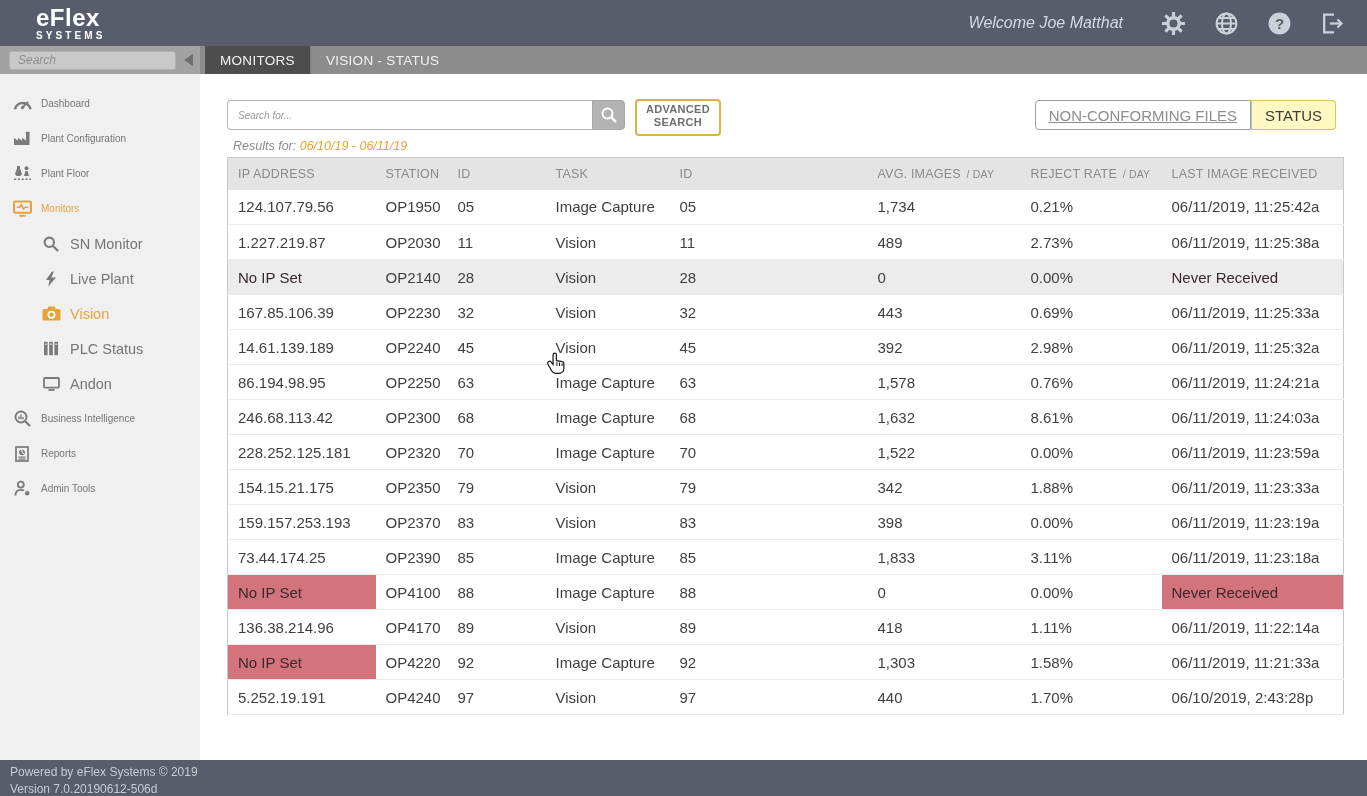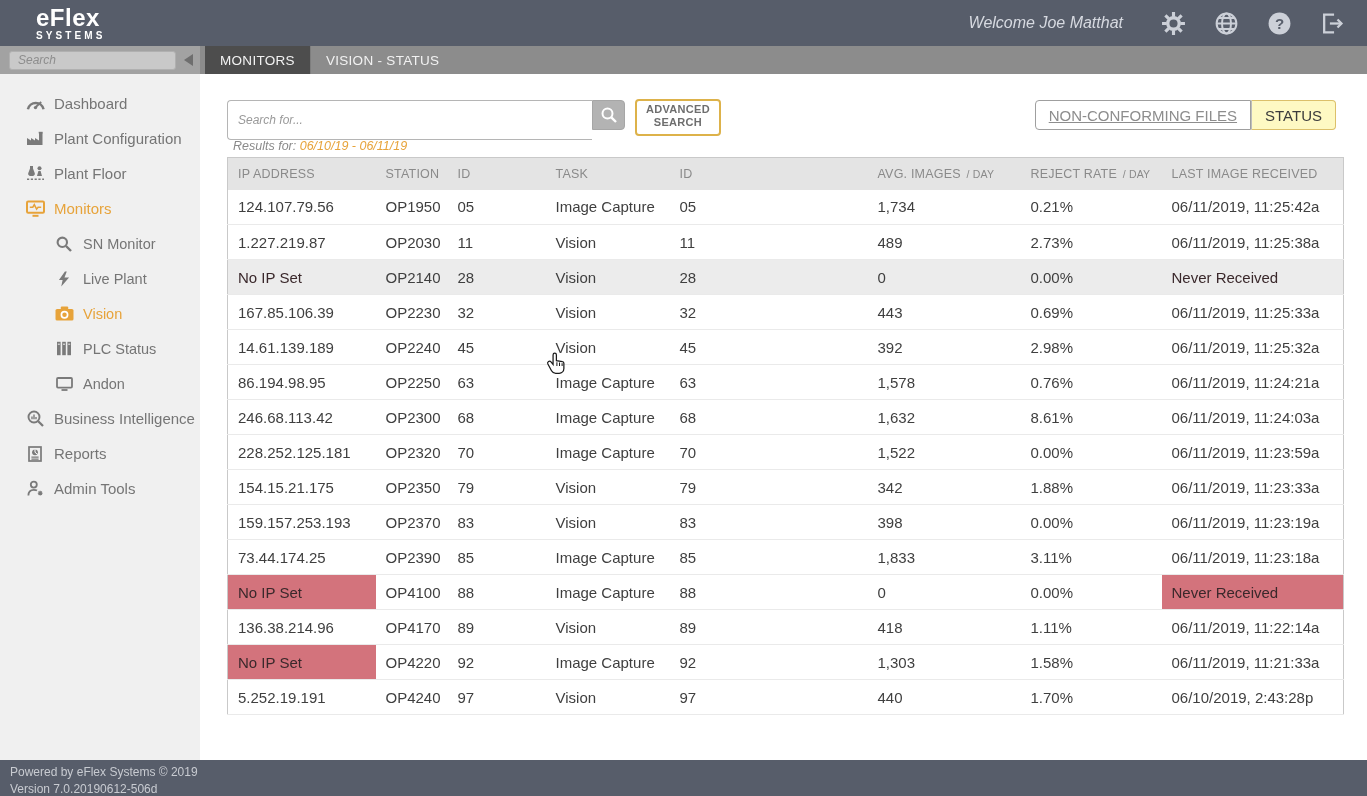"Dashboard" .nav-item { font-size: 15px -> 10px; padding-left: 25px -> 12px }
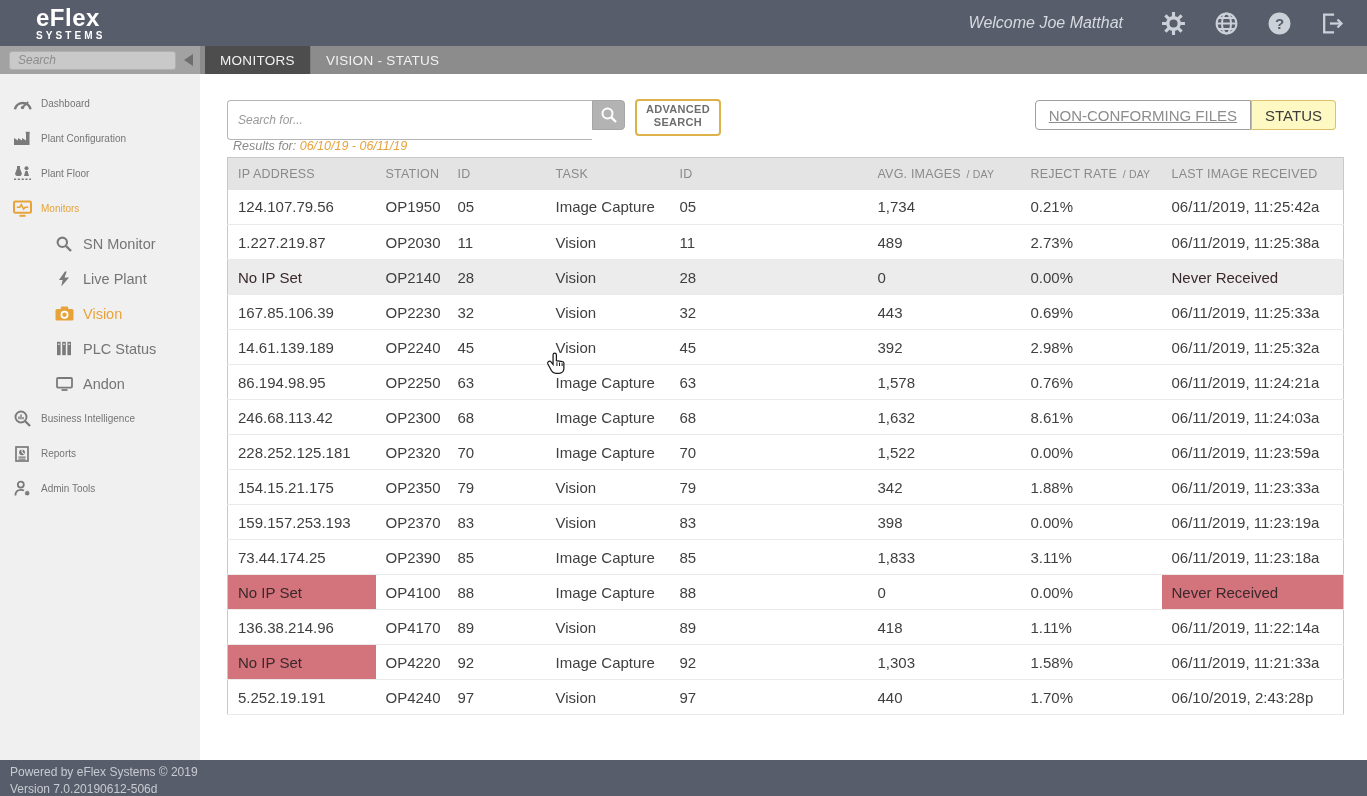"Search for..." .main-search { font-size: 12px -> 10px; height: 40px -> 30px }
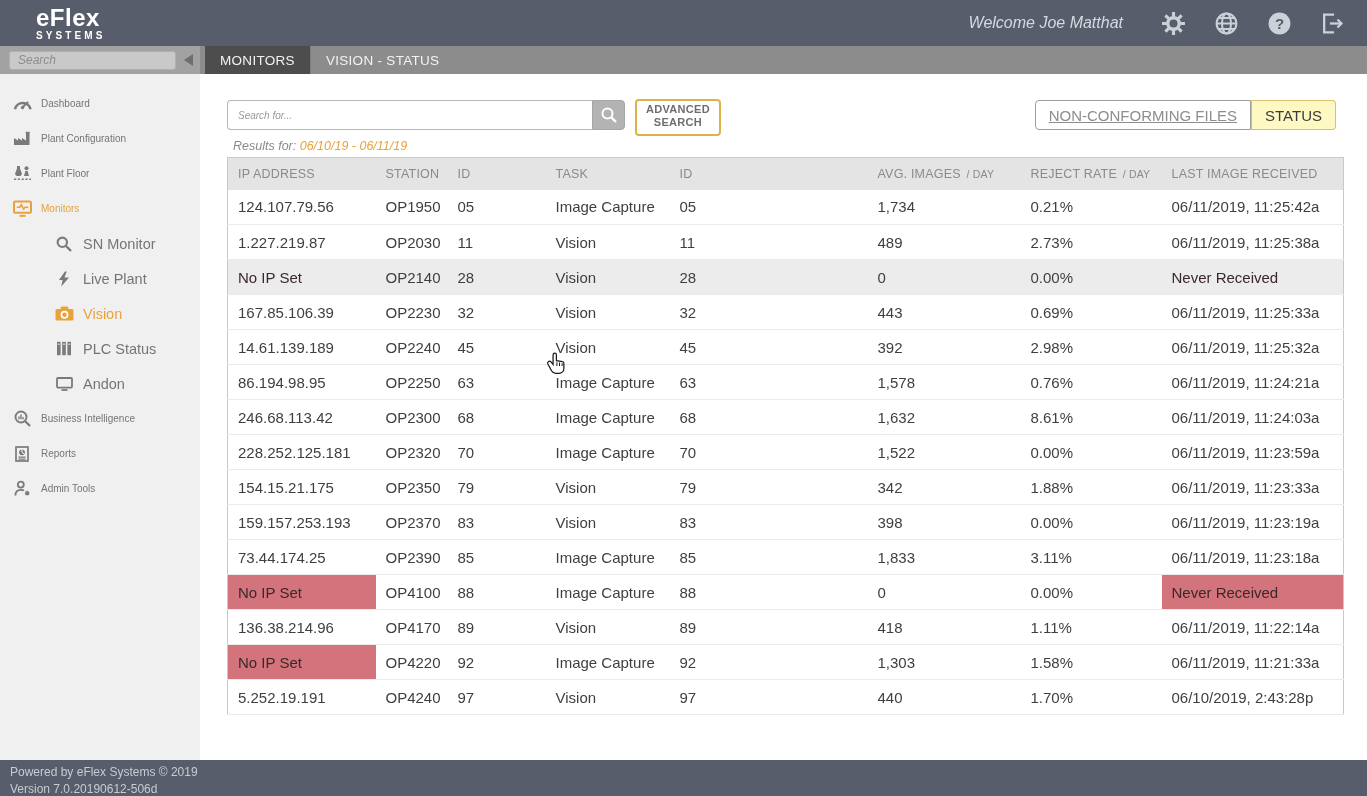"SN Monitor" .nav-item.sub { padding-left: 54px -> 41px }
